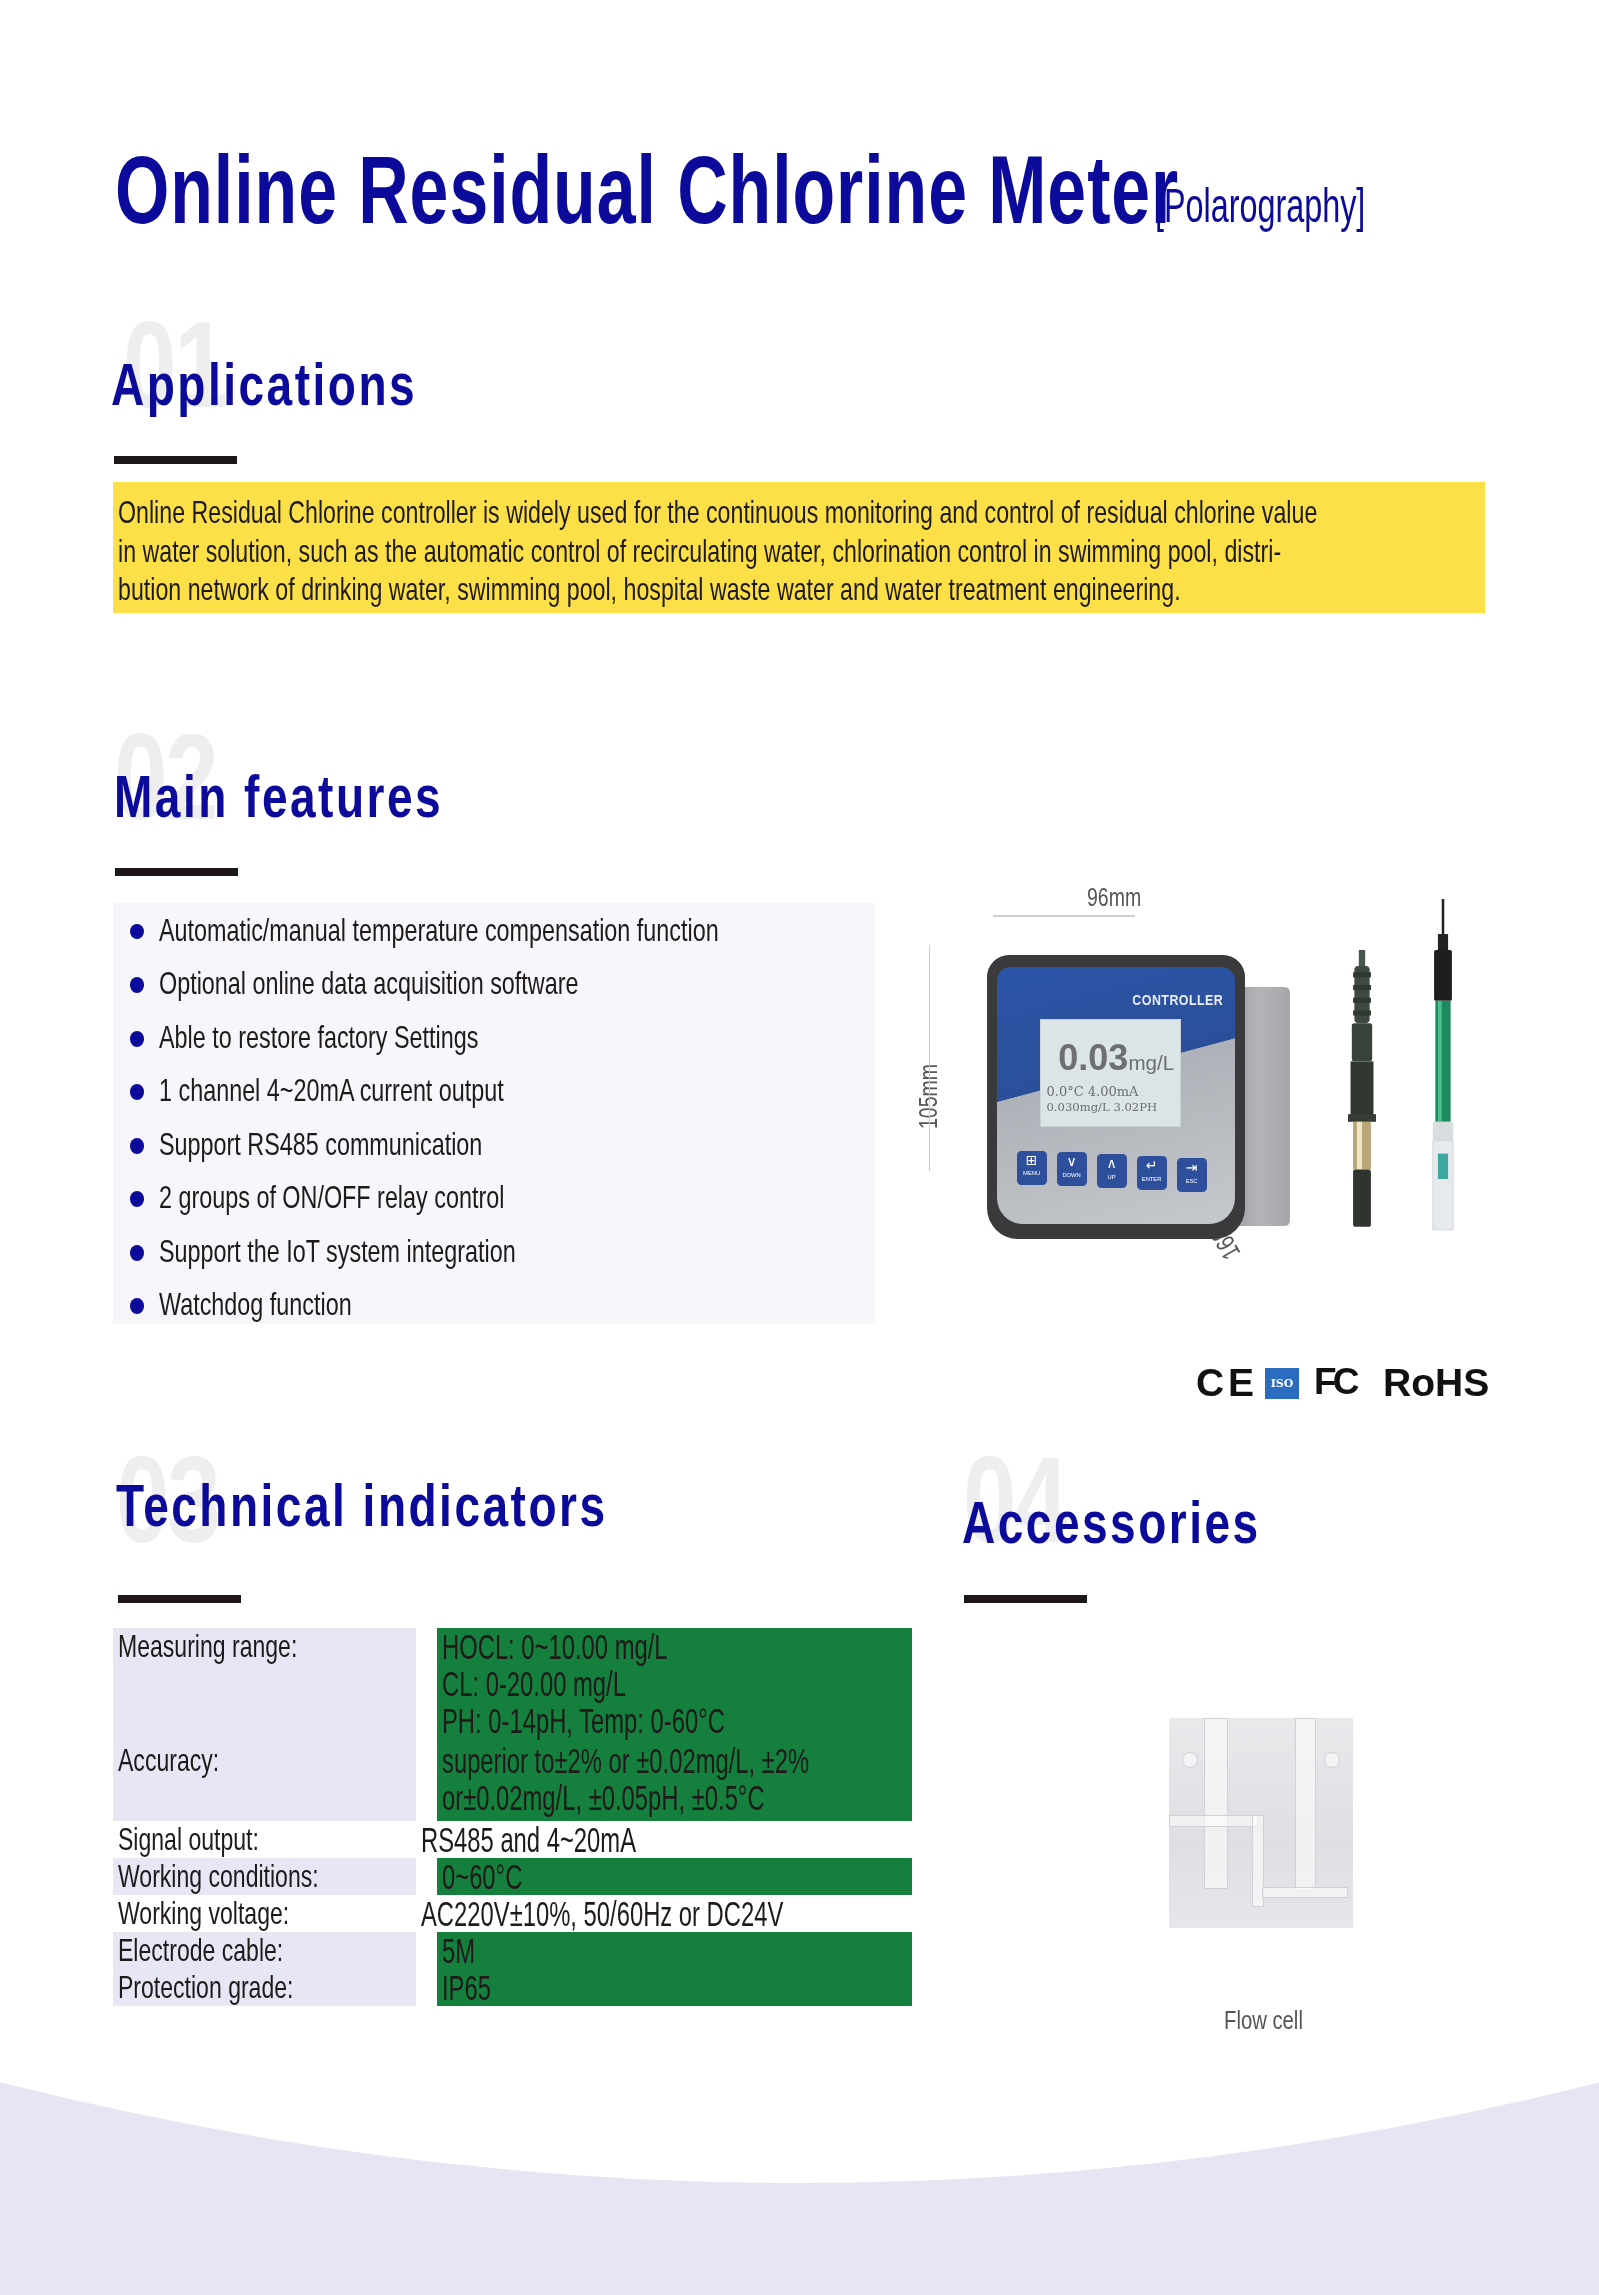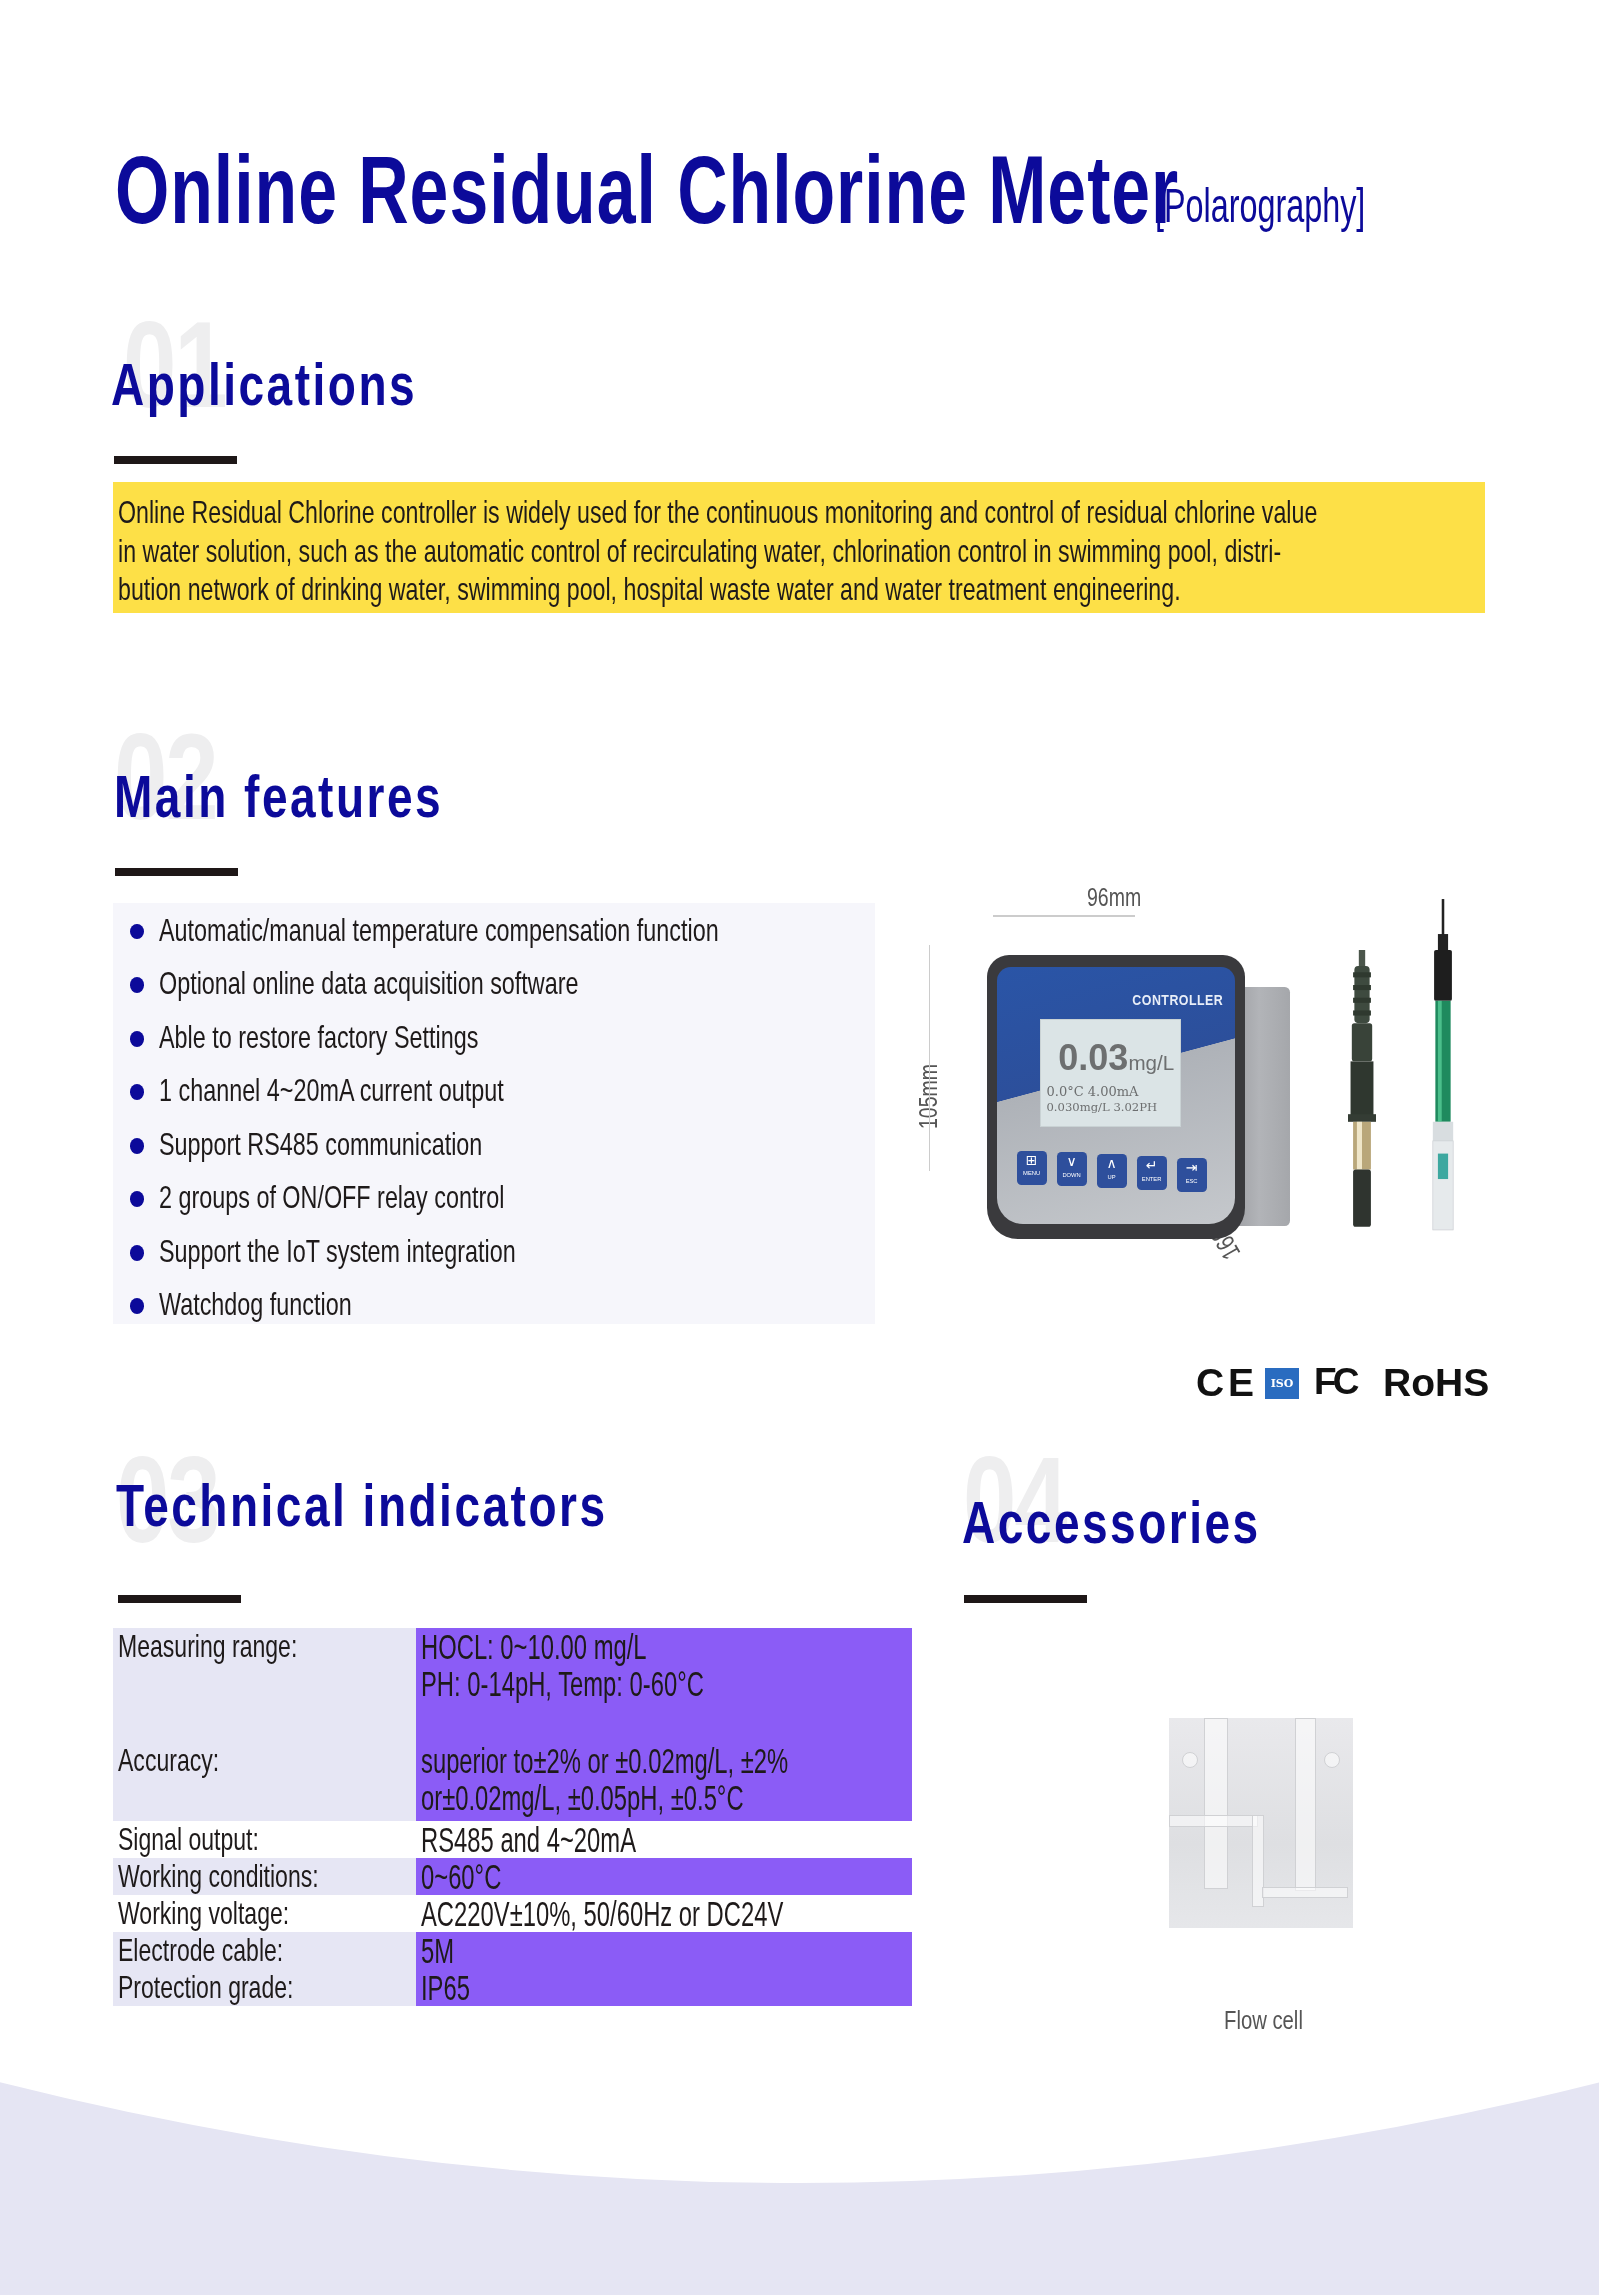"HOCL: 0~10.00 mg/L" .spec-row.shaded .spec-value { background: #8b5cf6 -> #15803d; margin-left: none -> 21px }
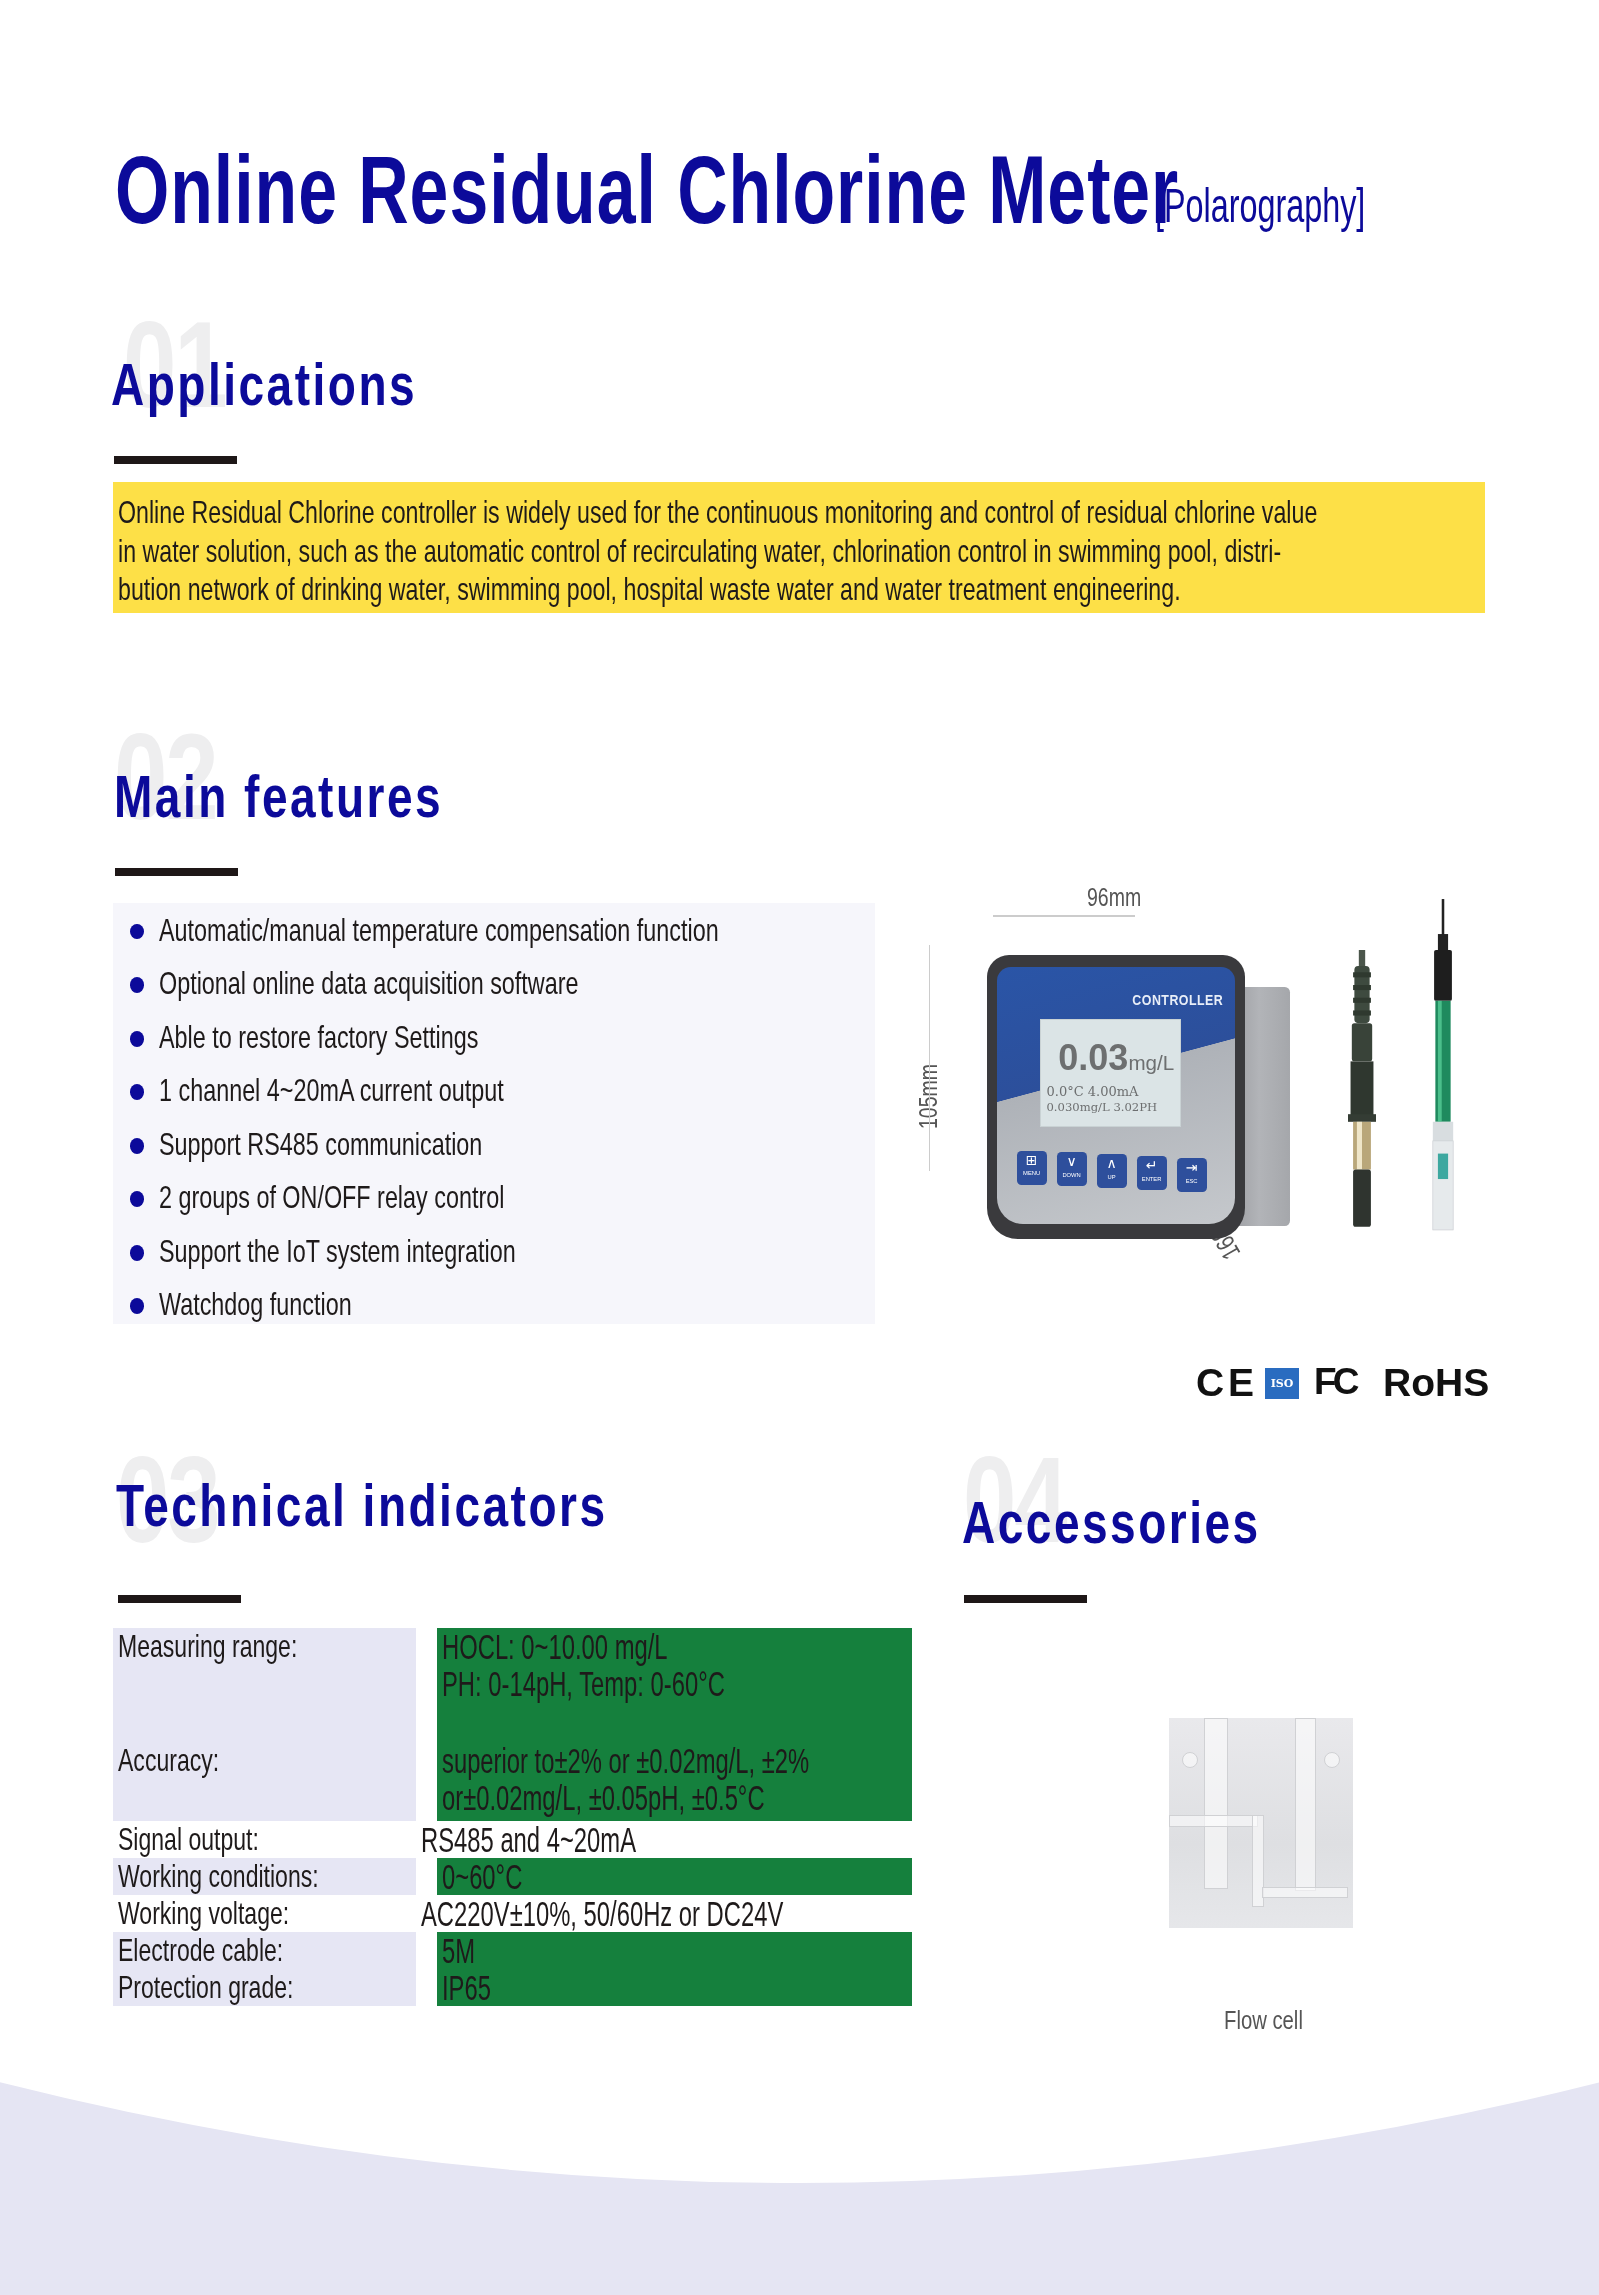"CL: 0-20.00 mg/L" span.line { html: none -> <span><span>CL: 0-20.00 mg/L</span></span> }
